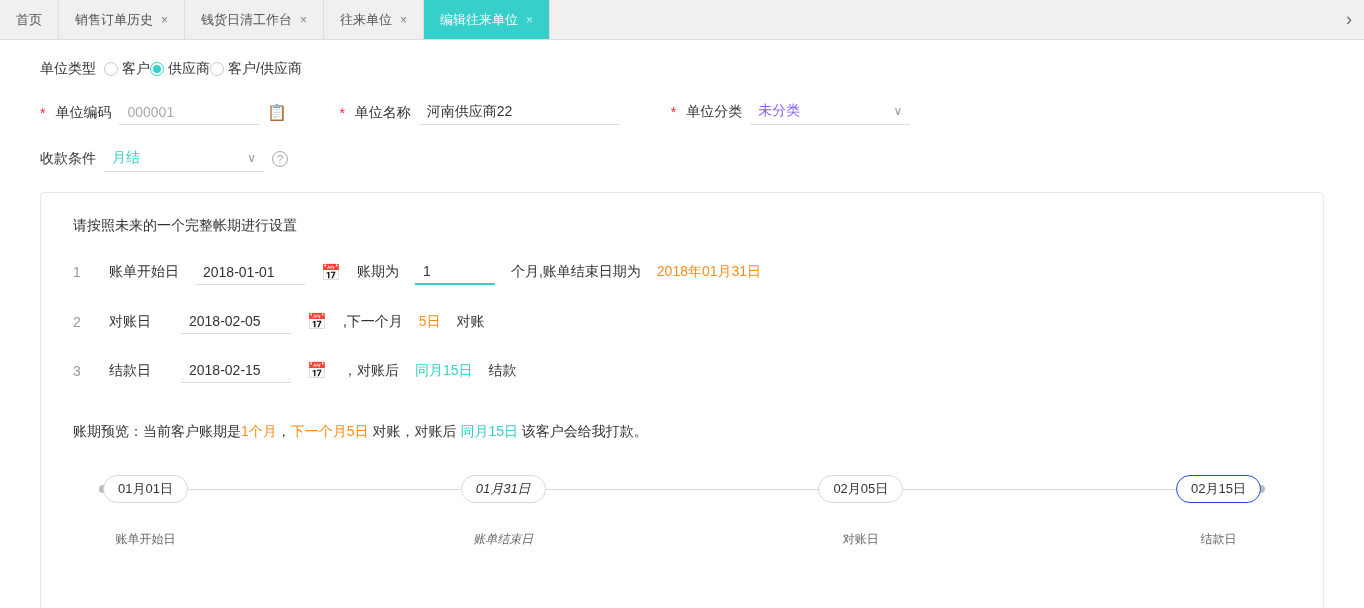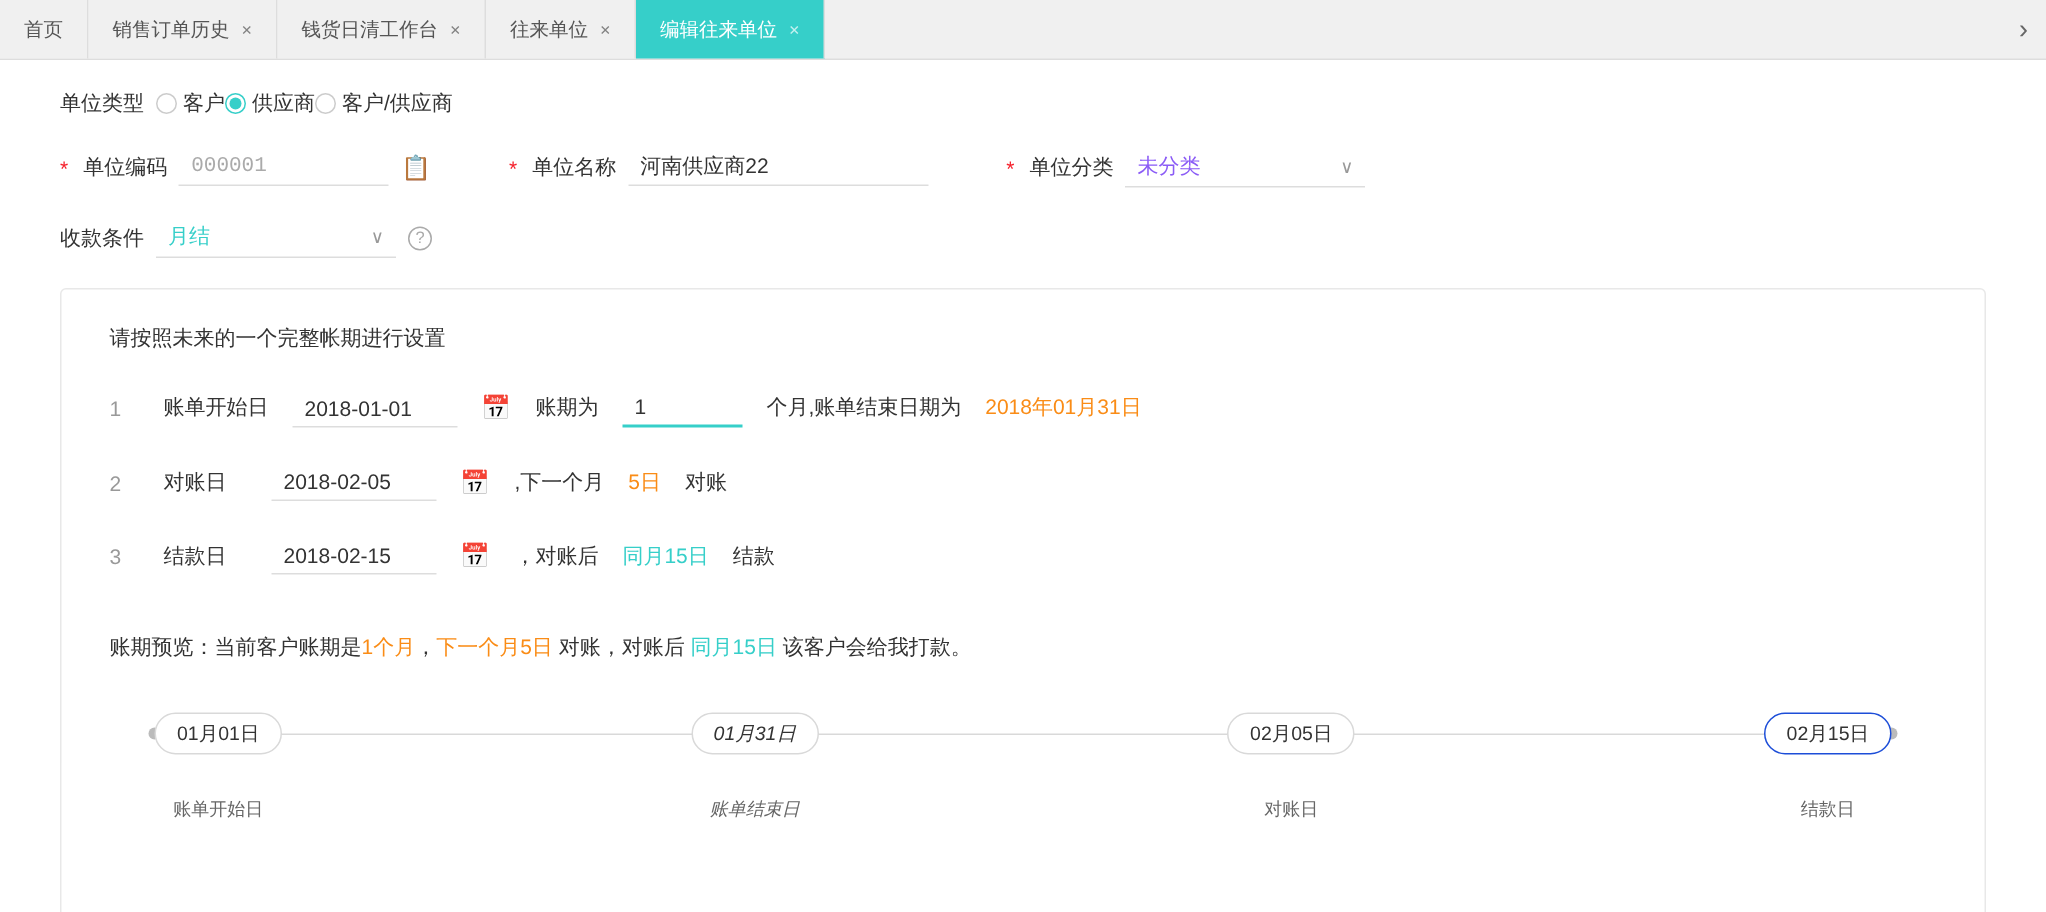"单位类型" .form-row { align-items: center -> flex-end }
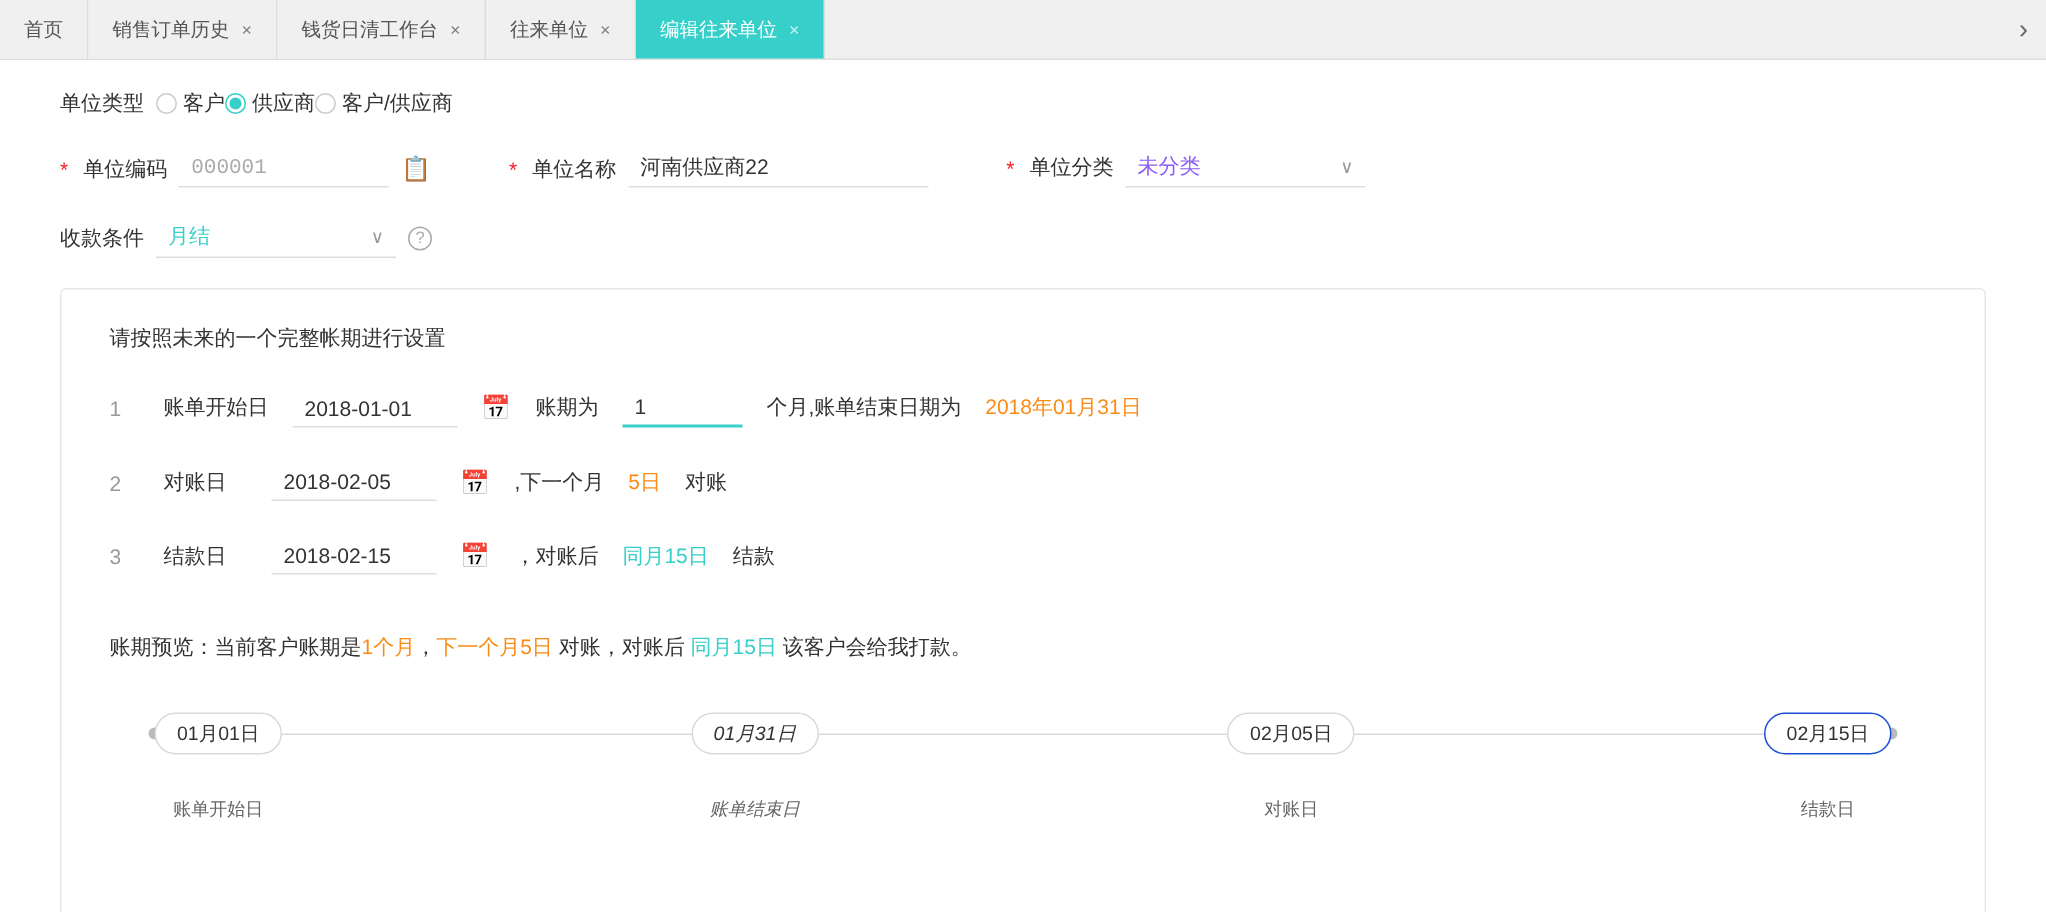"000001" .input-field.code-field { font-family: Liberation Mono, monospace -> none }
